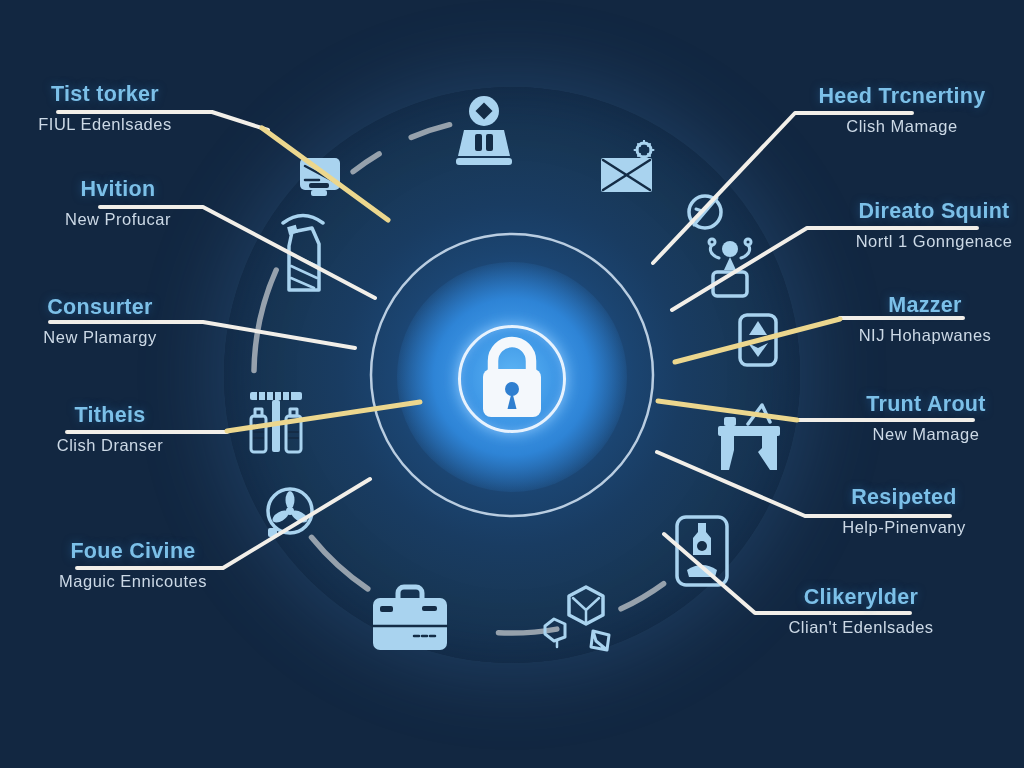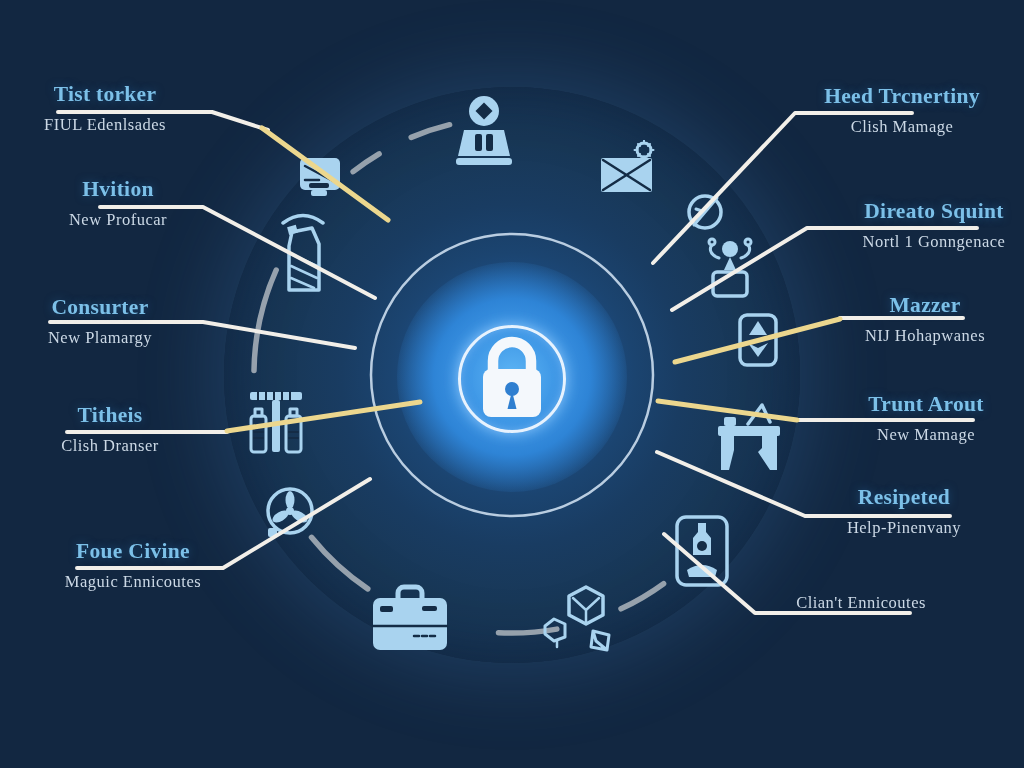"Tist torker" .stage { font-family: Liberation Serif, serif -> none }
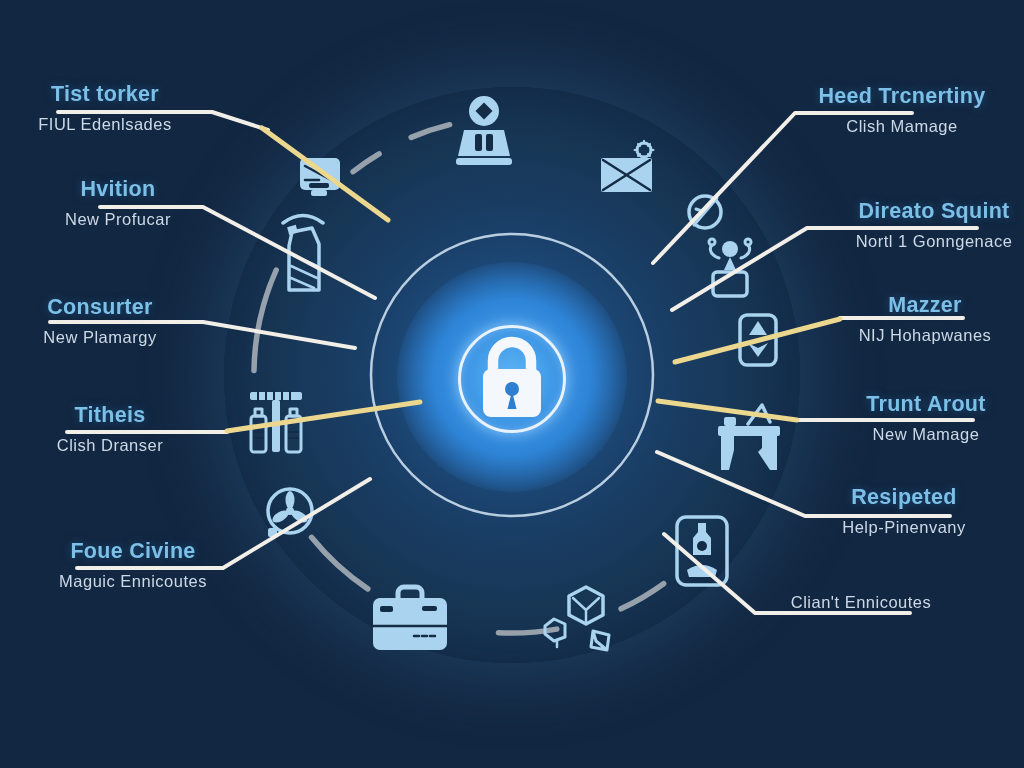"Clikerylder" div.t { html: none -> <div>Clikerylder</div> }
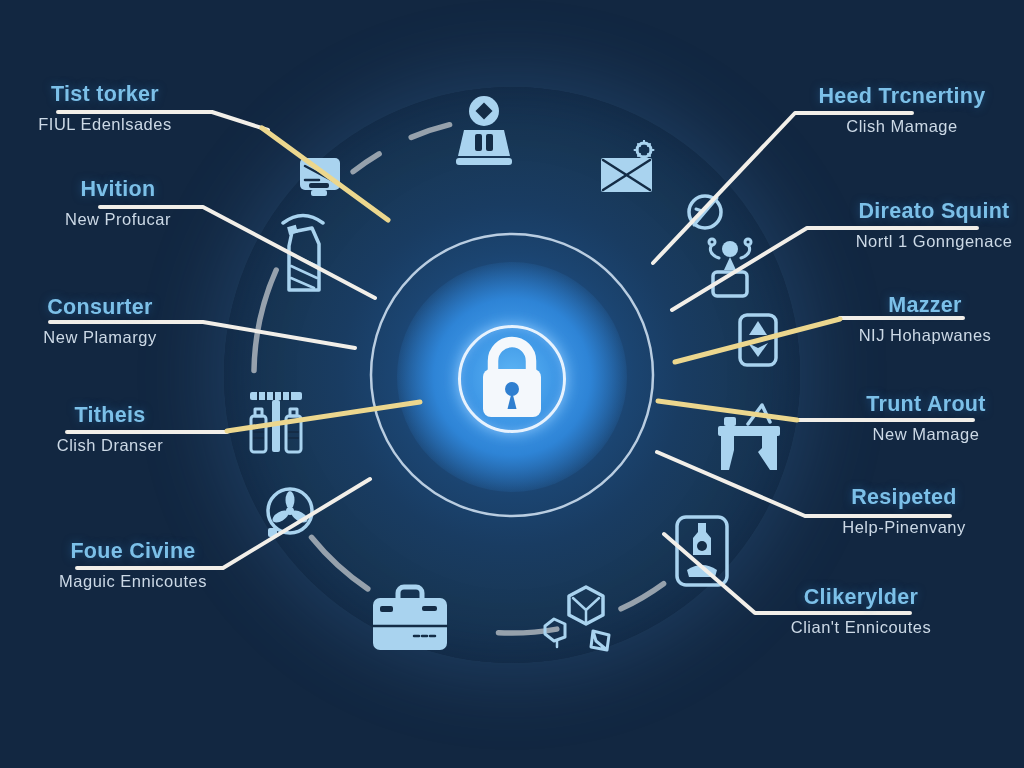"Clian't Ennicoutes" div.s { text: Ennicoutes -> Edenlsades }
